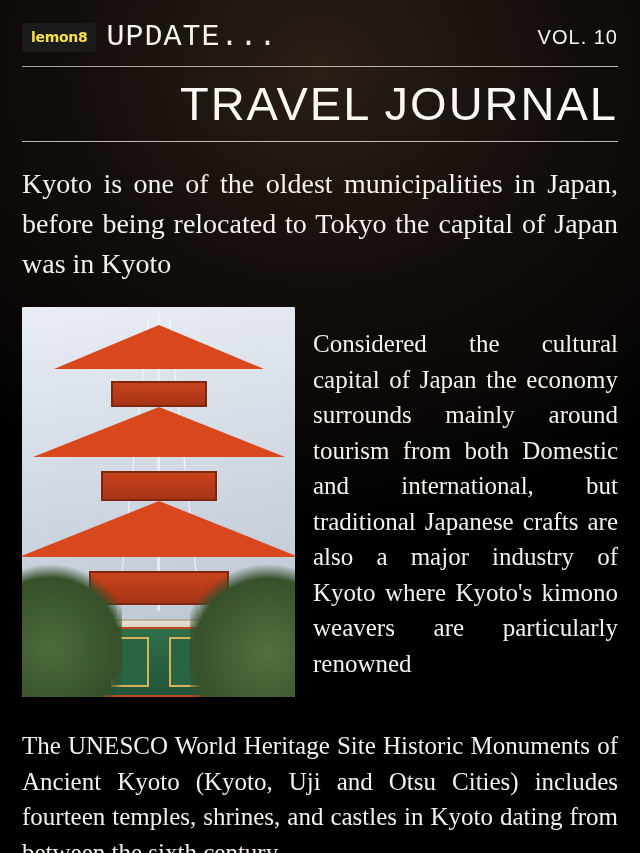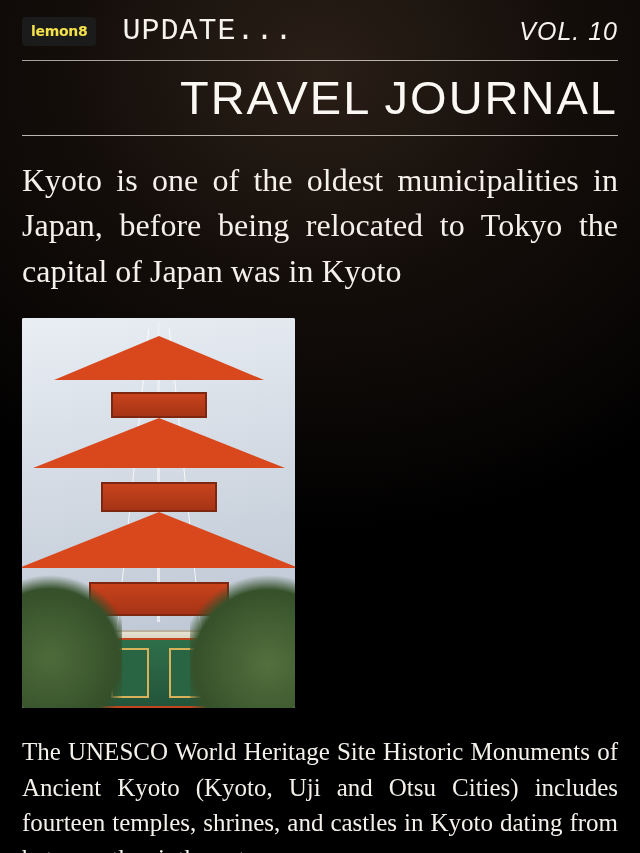"lemon8" .masthead { gap: 20px -> 4px; padding-top: 16px -> 22px }
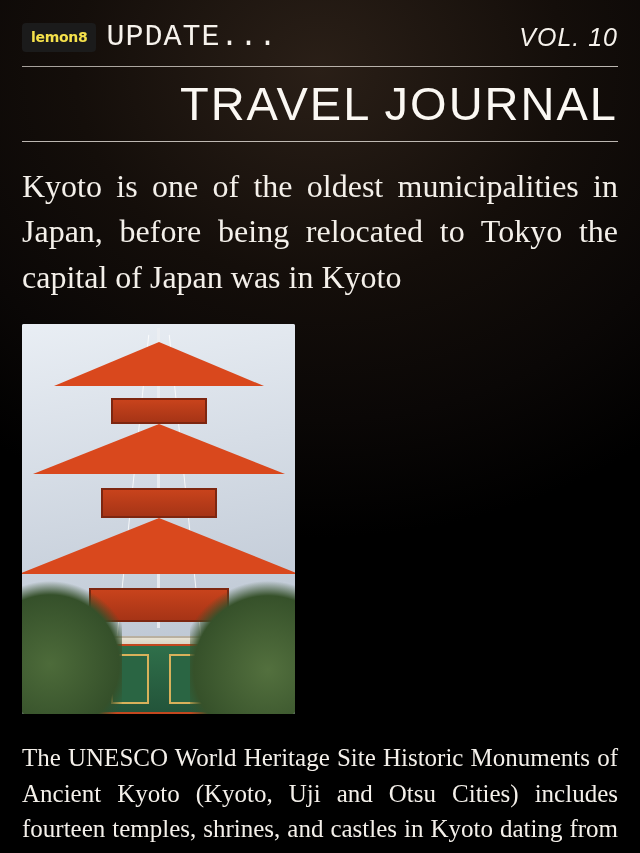"VOL. 10" .vol-label { font-size: 25px -> 20px; font-style: italic -> none }
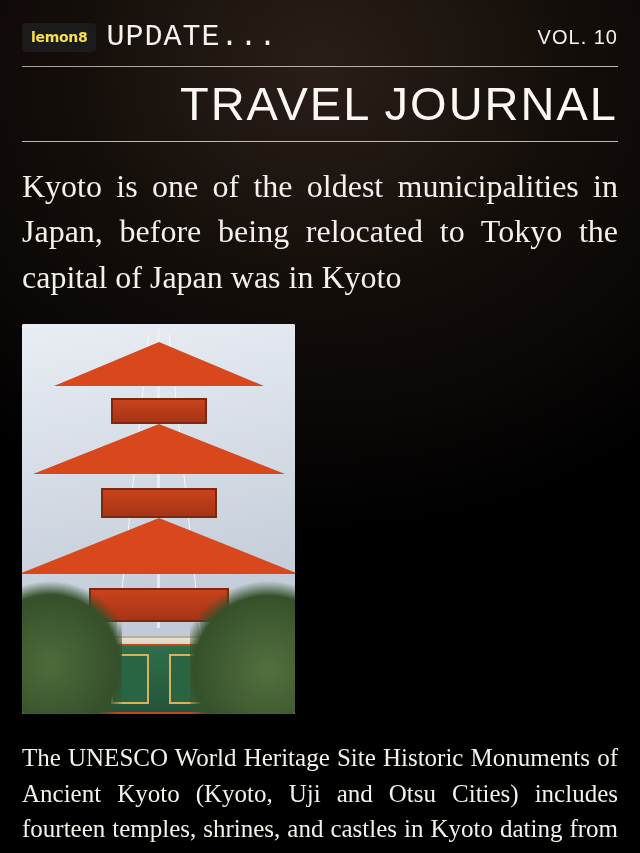"Kyoto is one of the" .lede { font-size: 32px -> 28px }
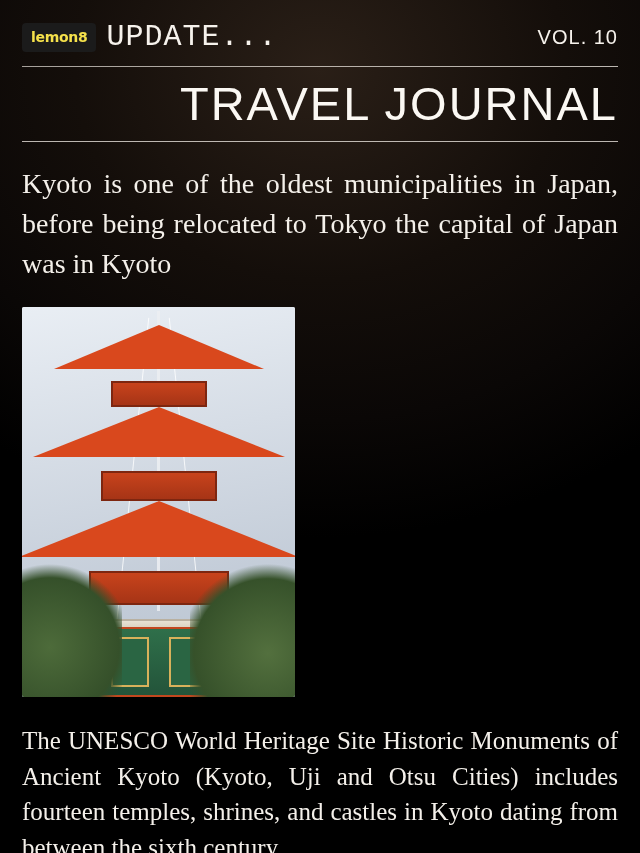"Considered the cultural capital of" p.photo-body { html: none -> <p>Considered the cultural capital of Japan the economy surrounds mainly around tourism from both Domestic and international, but traditional Japanese crafts are also a major industry of Kyoto where Kyoto's kimono weavers are particularly renowned</p> }
